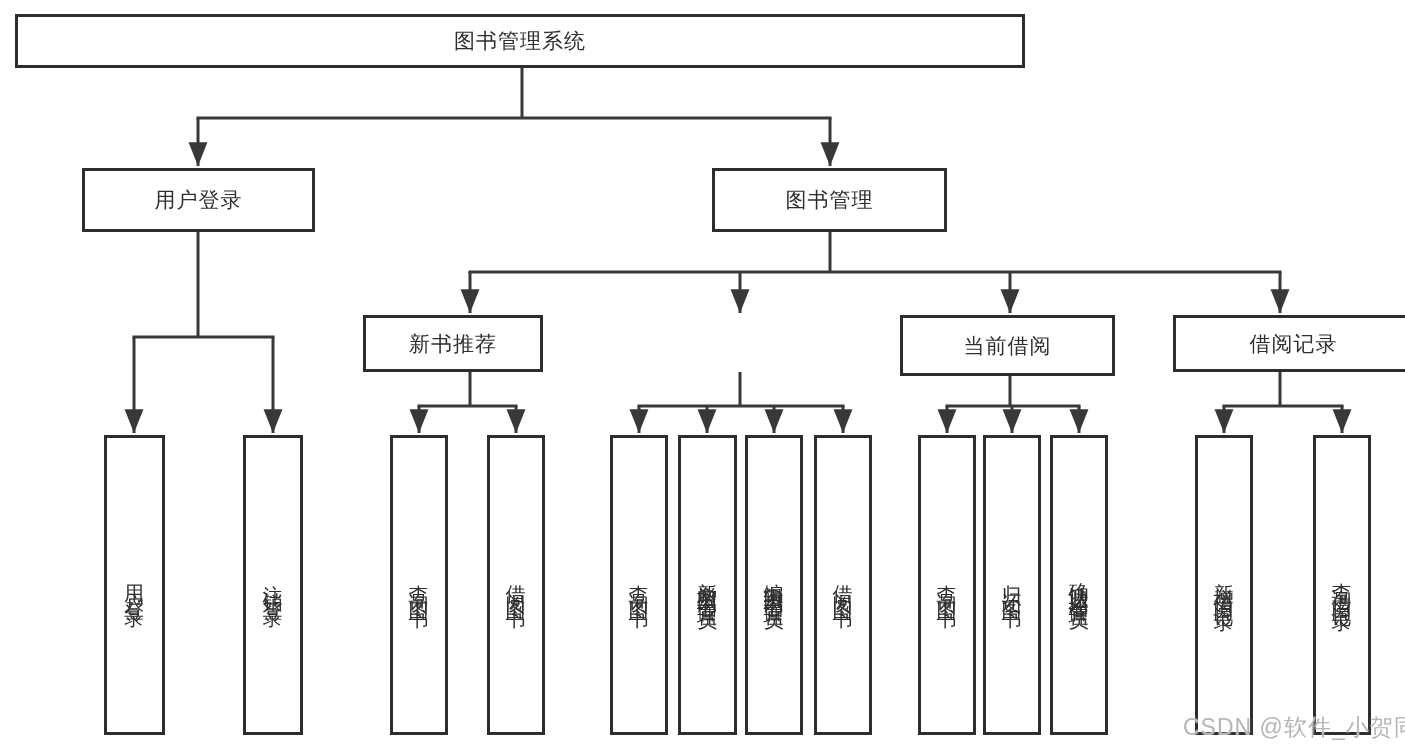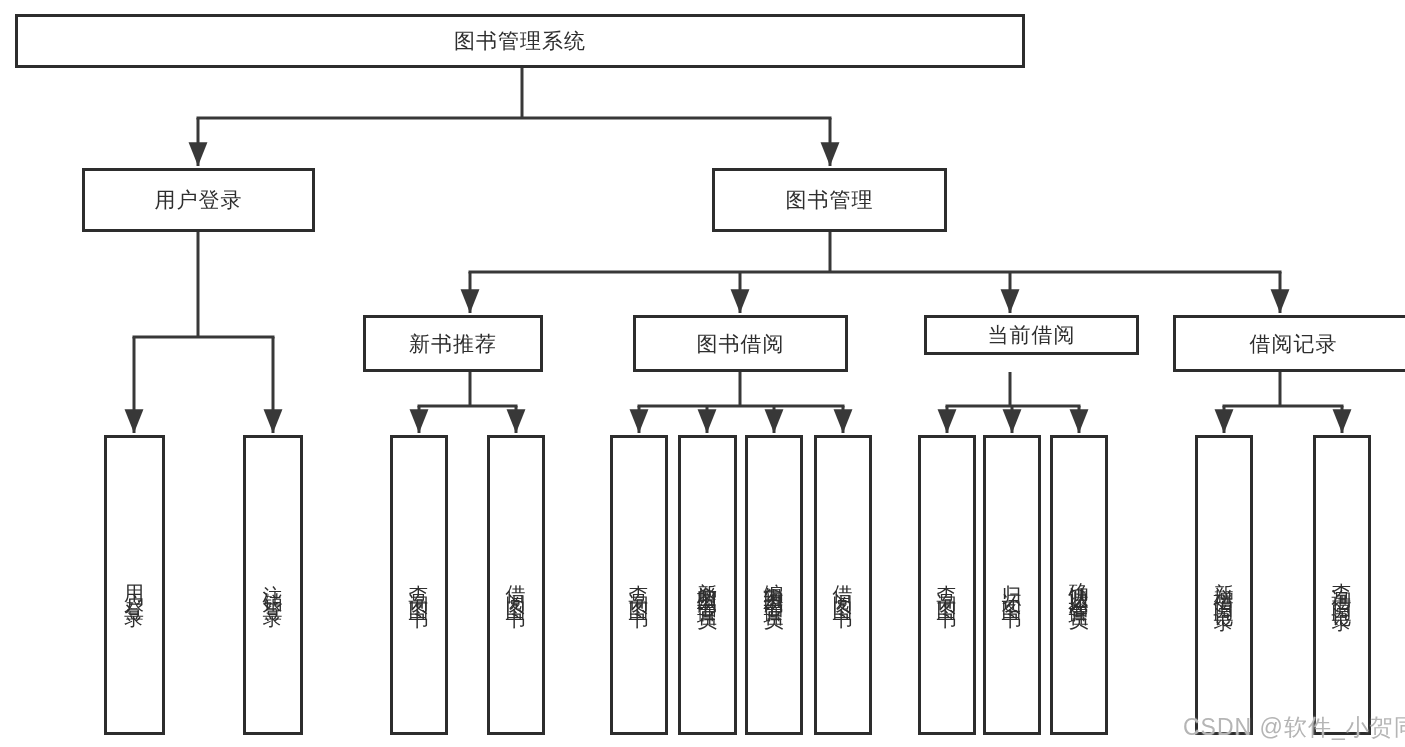"图书借阅" div.box { html: <div> <span>图书借阅</span> </div> -> none }
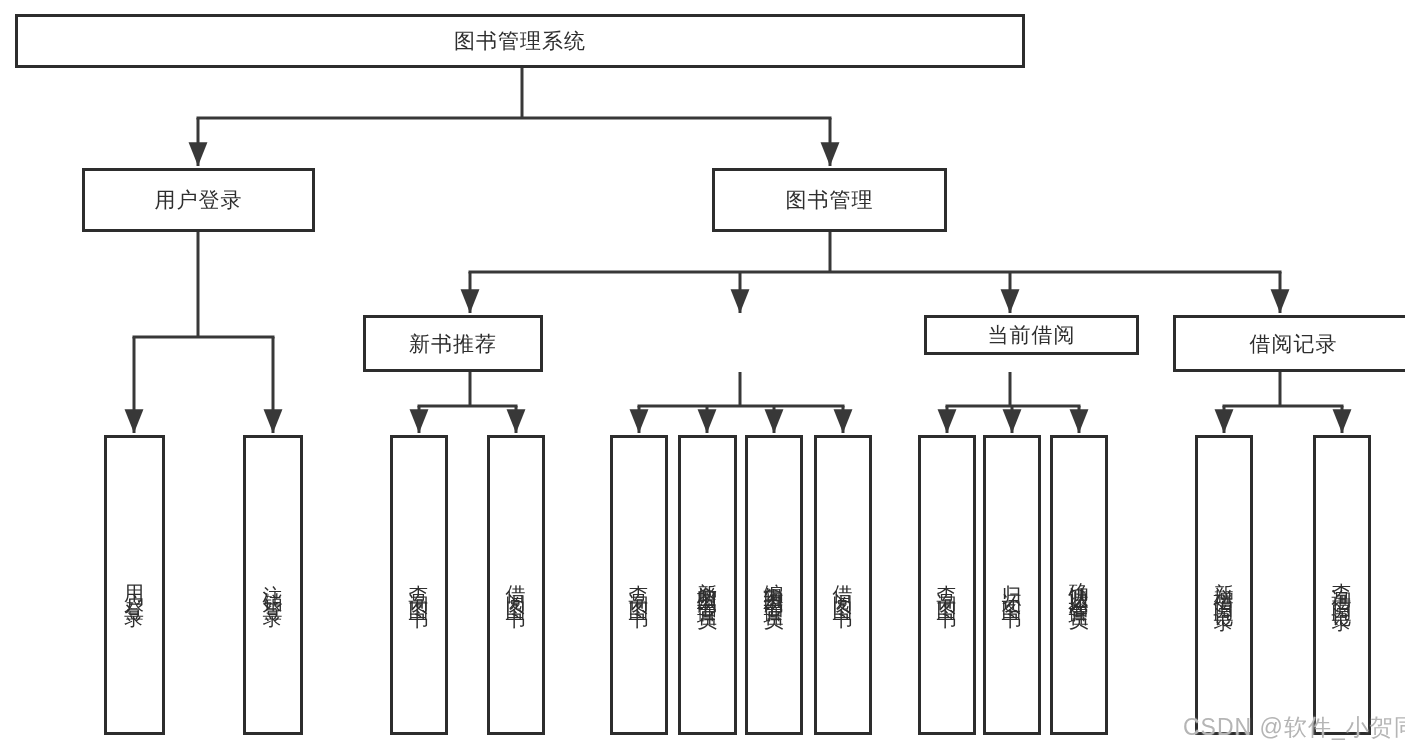"当前借阅" div.box { height: 40px -> 61px; left: 924px -> 900px }
